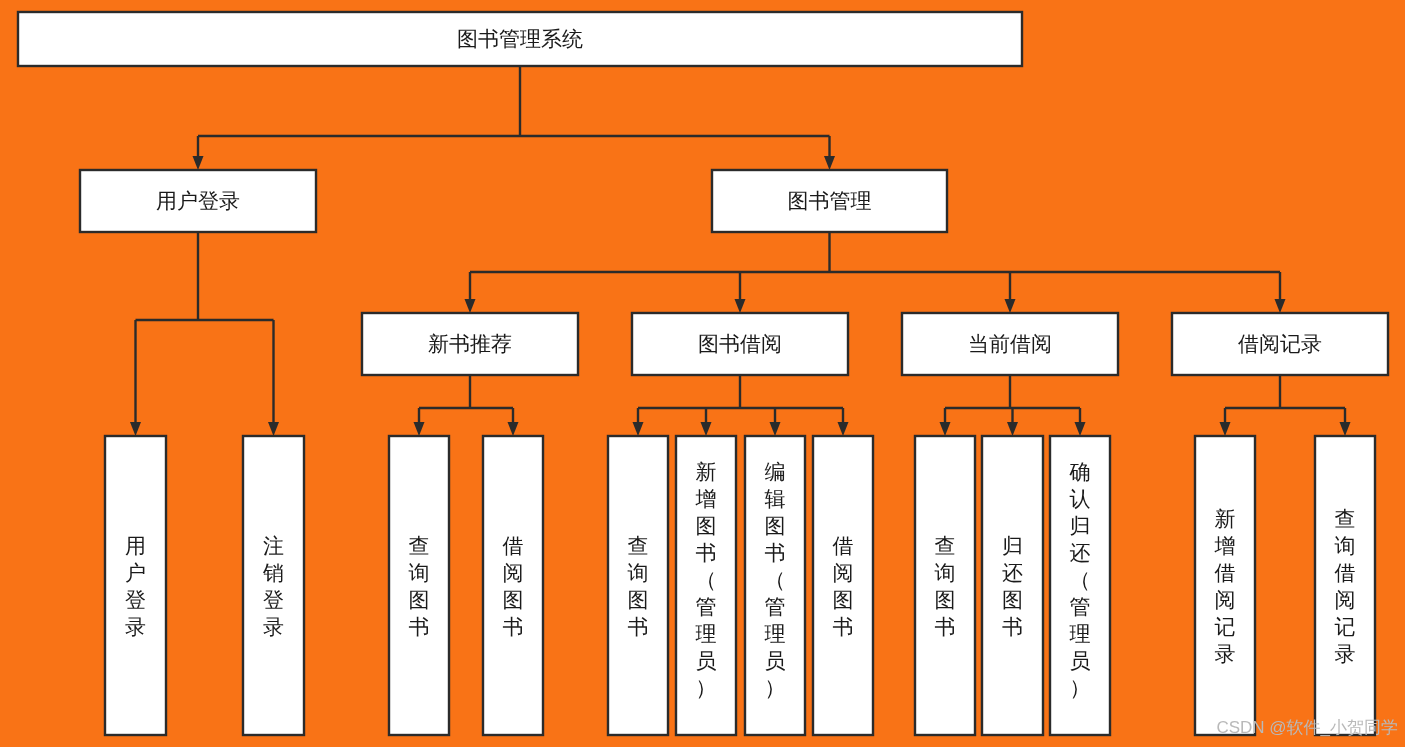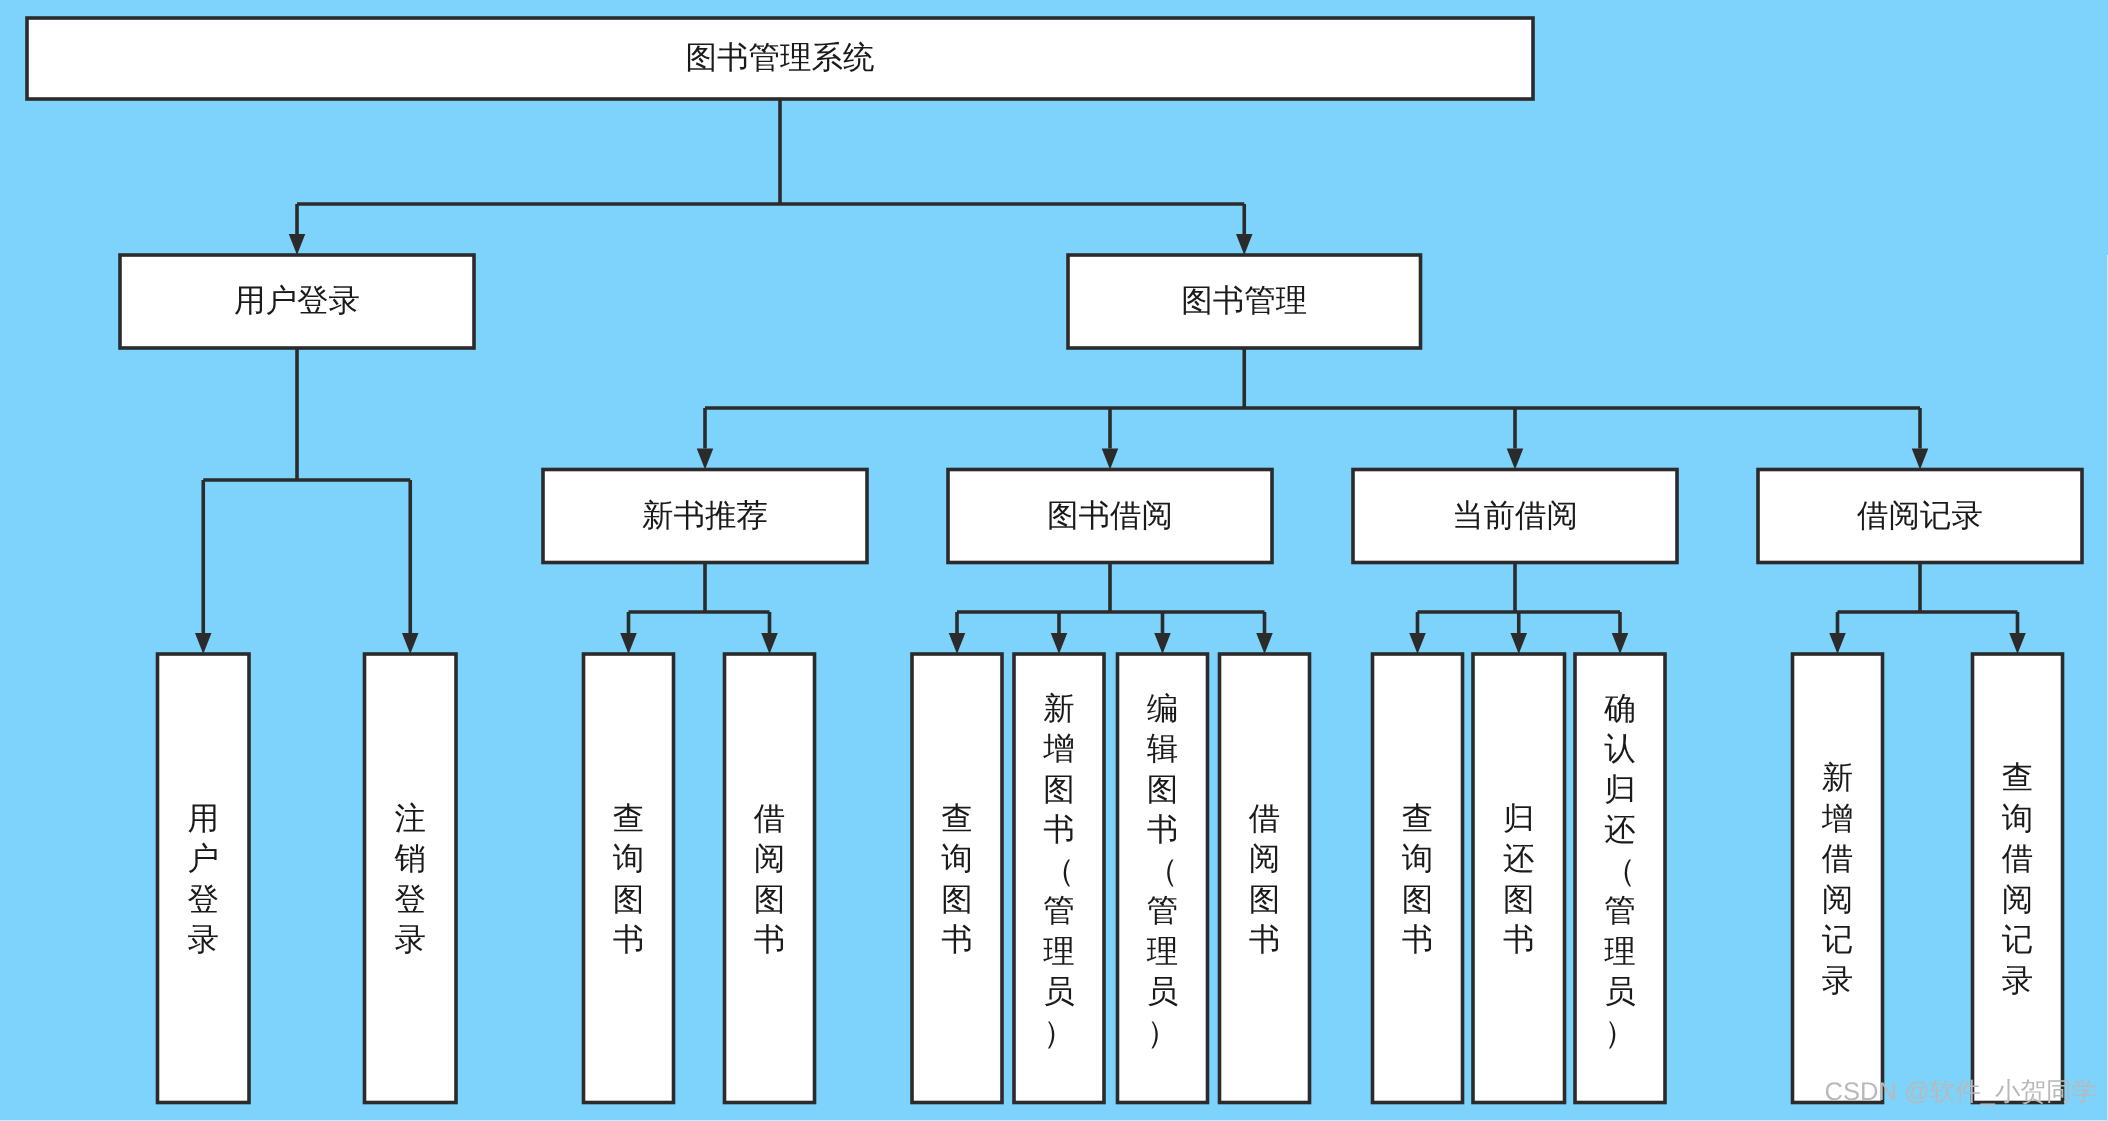"图书管理系统" #diagram-root { background: #7dd3fc -> #f97316 }
